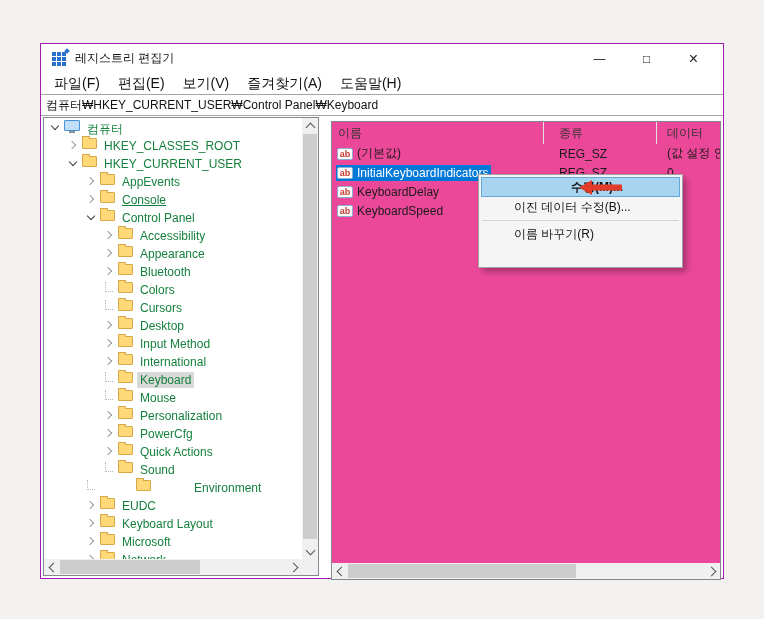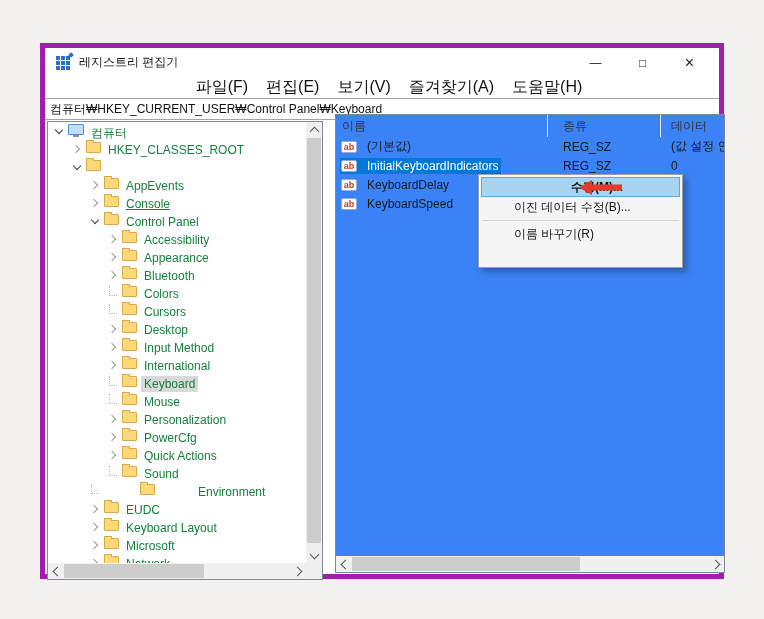"레지스트리 편집기" .window { border: 5px solid #a21caf -> 1px solid #a21caf }
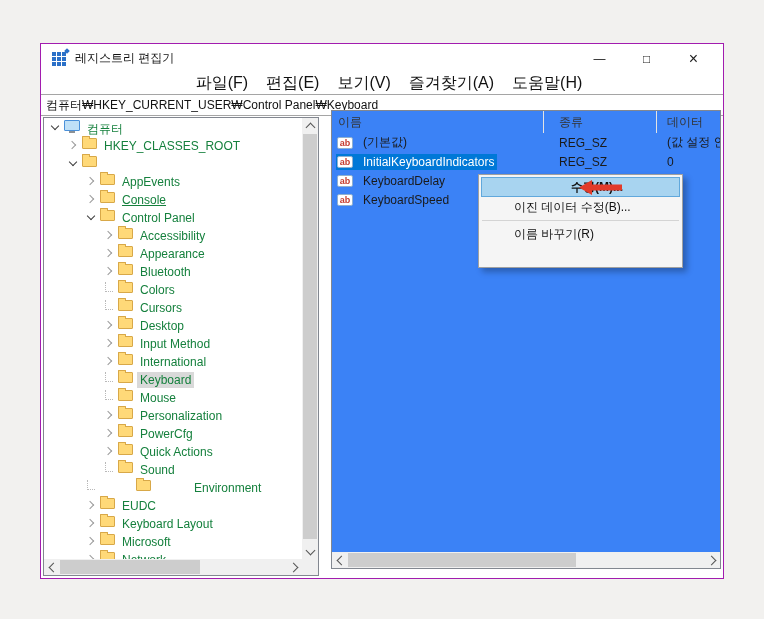"파일(F)" .menubar { font-size: 16px -> 14px; justify-content: center -> none; padding-left: 14px -> 4px }
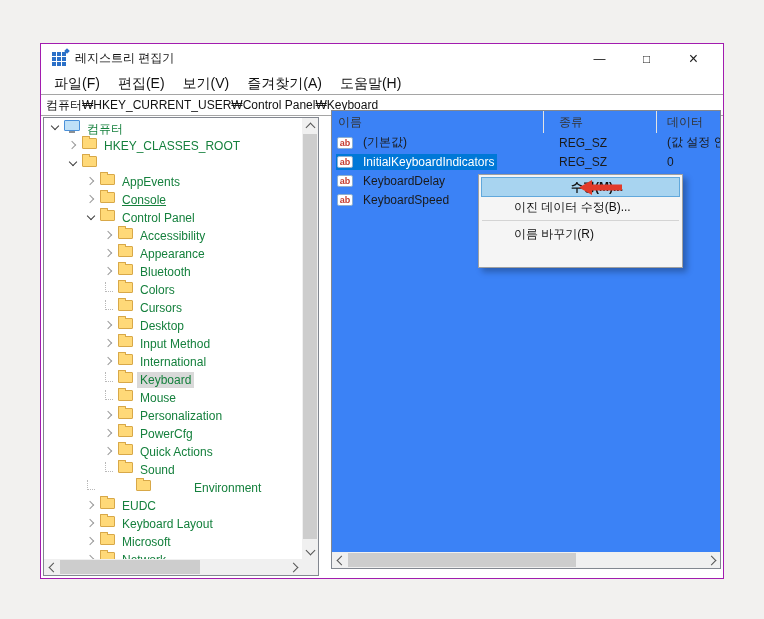"이름" .right-panel { background: #3b82f6 -> #ec4899; top: 66px -> 77px }
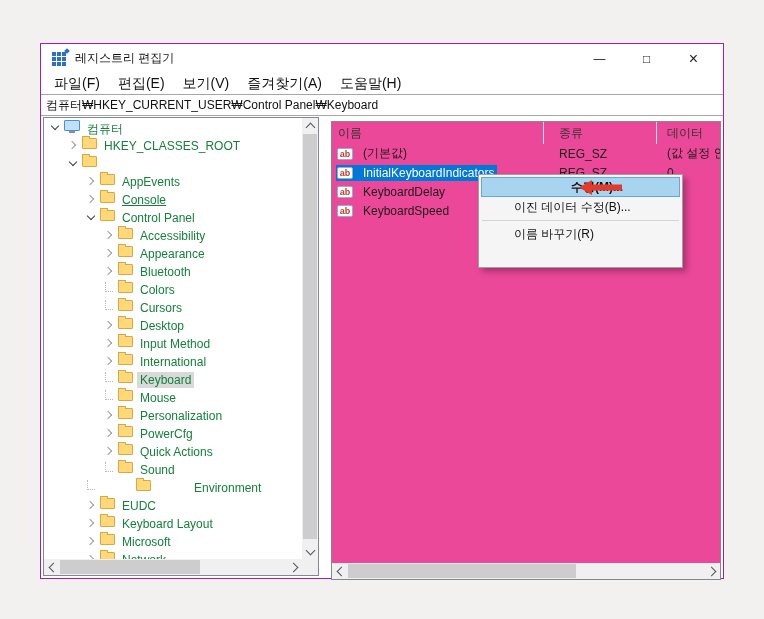"ab" .sel-wrap { gap: 6px -> none }
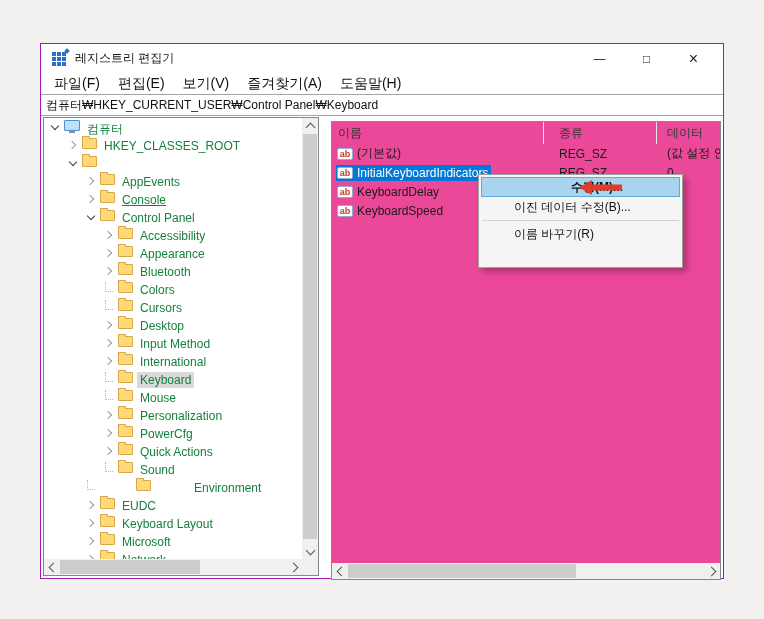"HKEY_CURRENT_USER" span.tree-label { html: none -> <span>HKEY_CURRENT_USER</span> }
